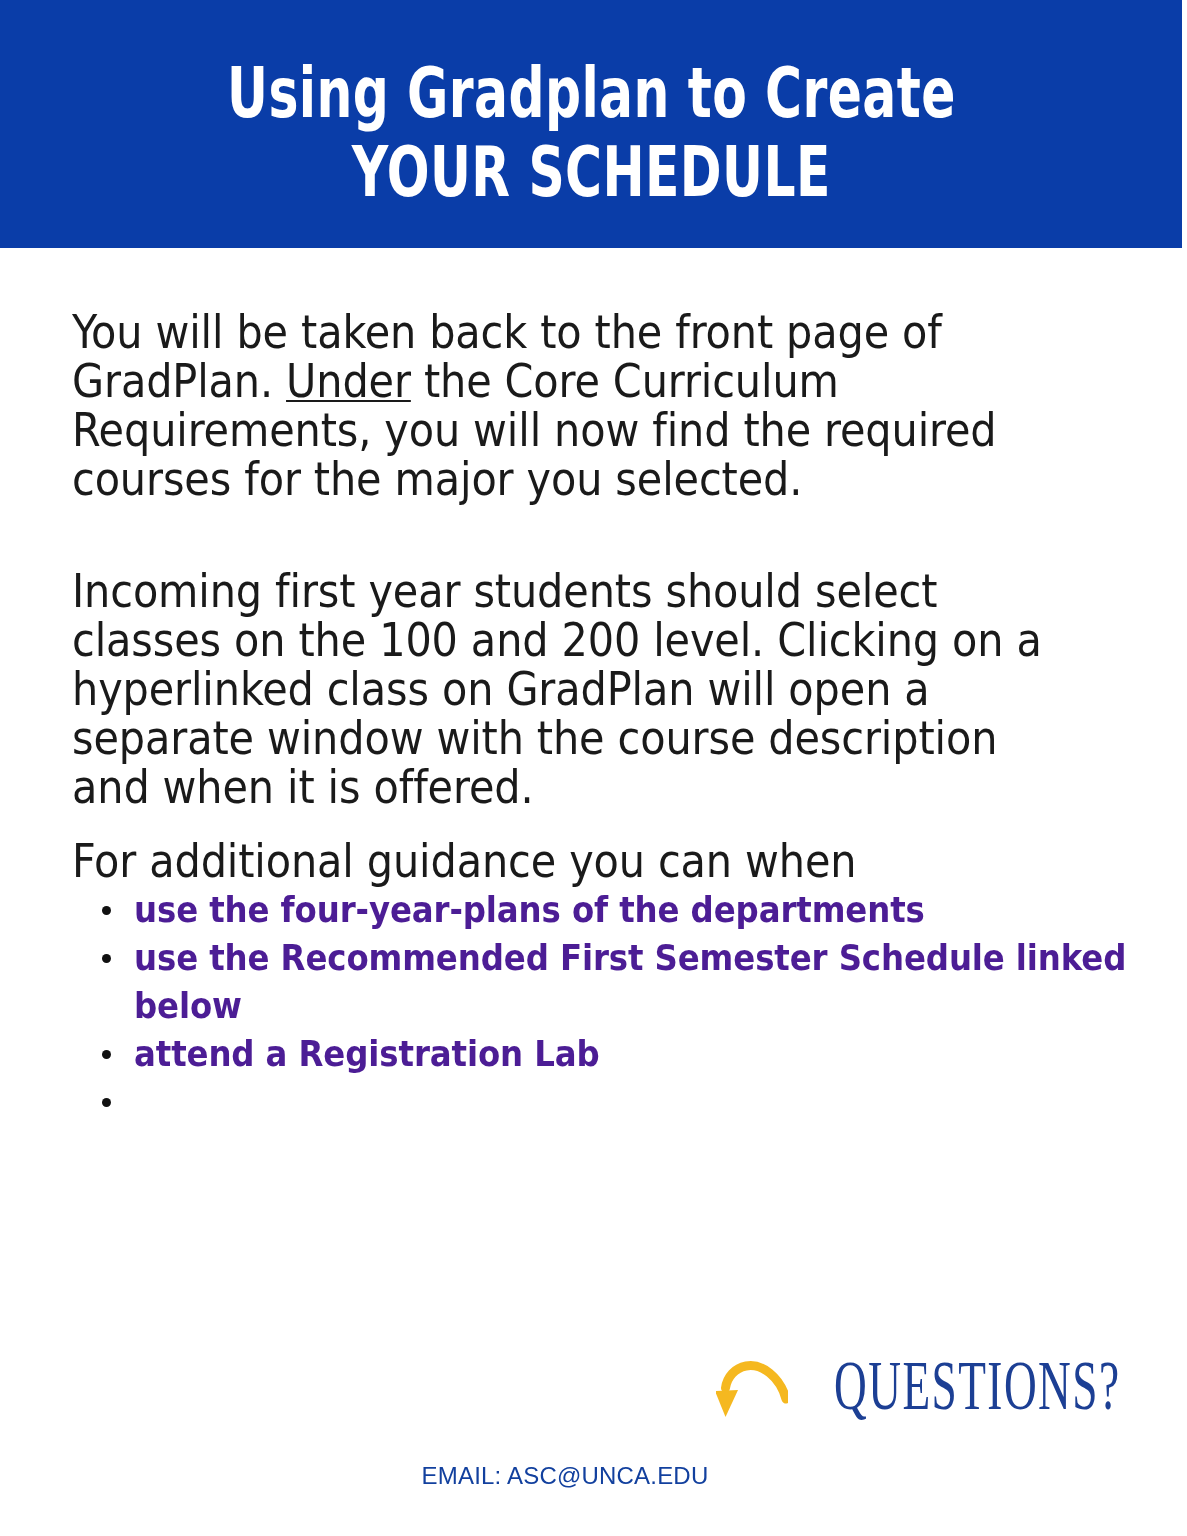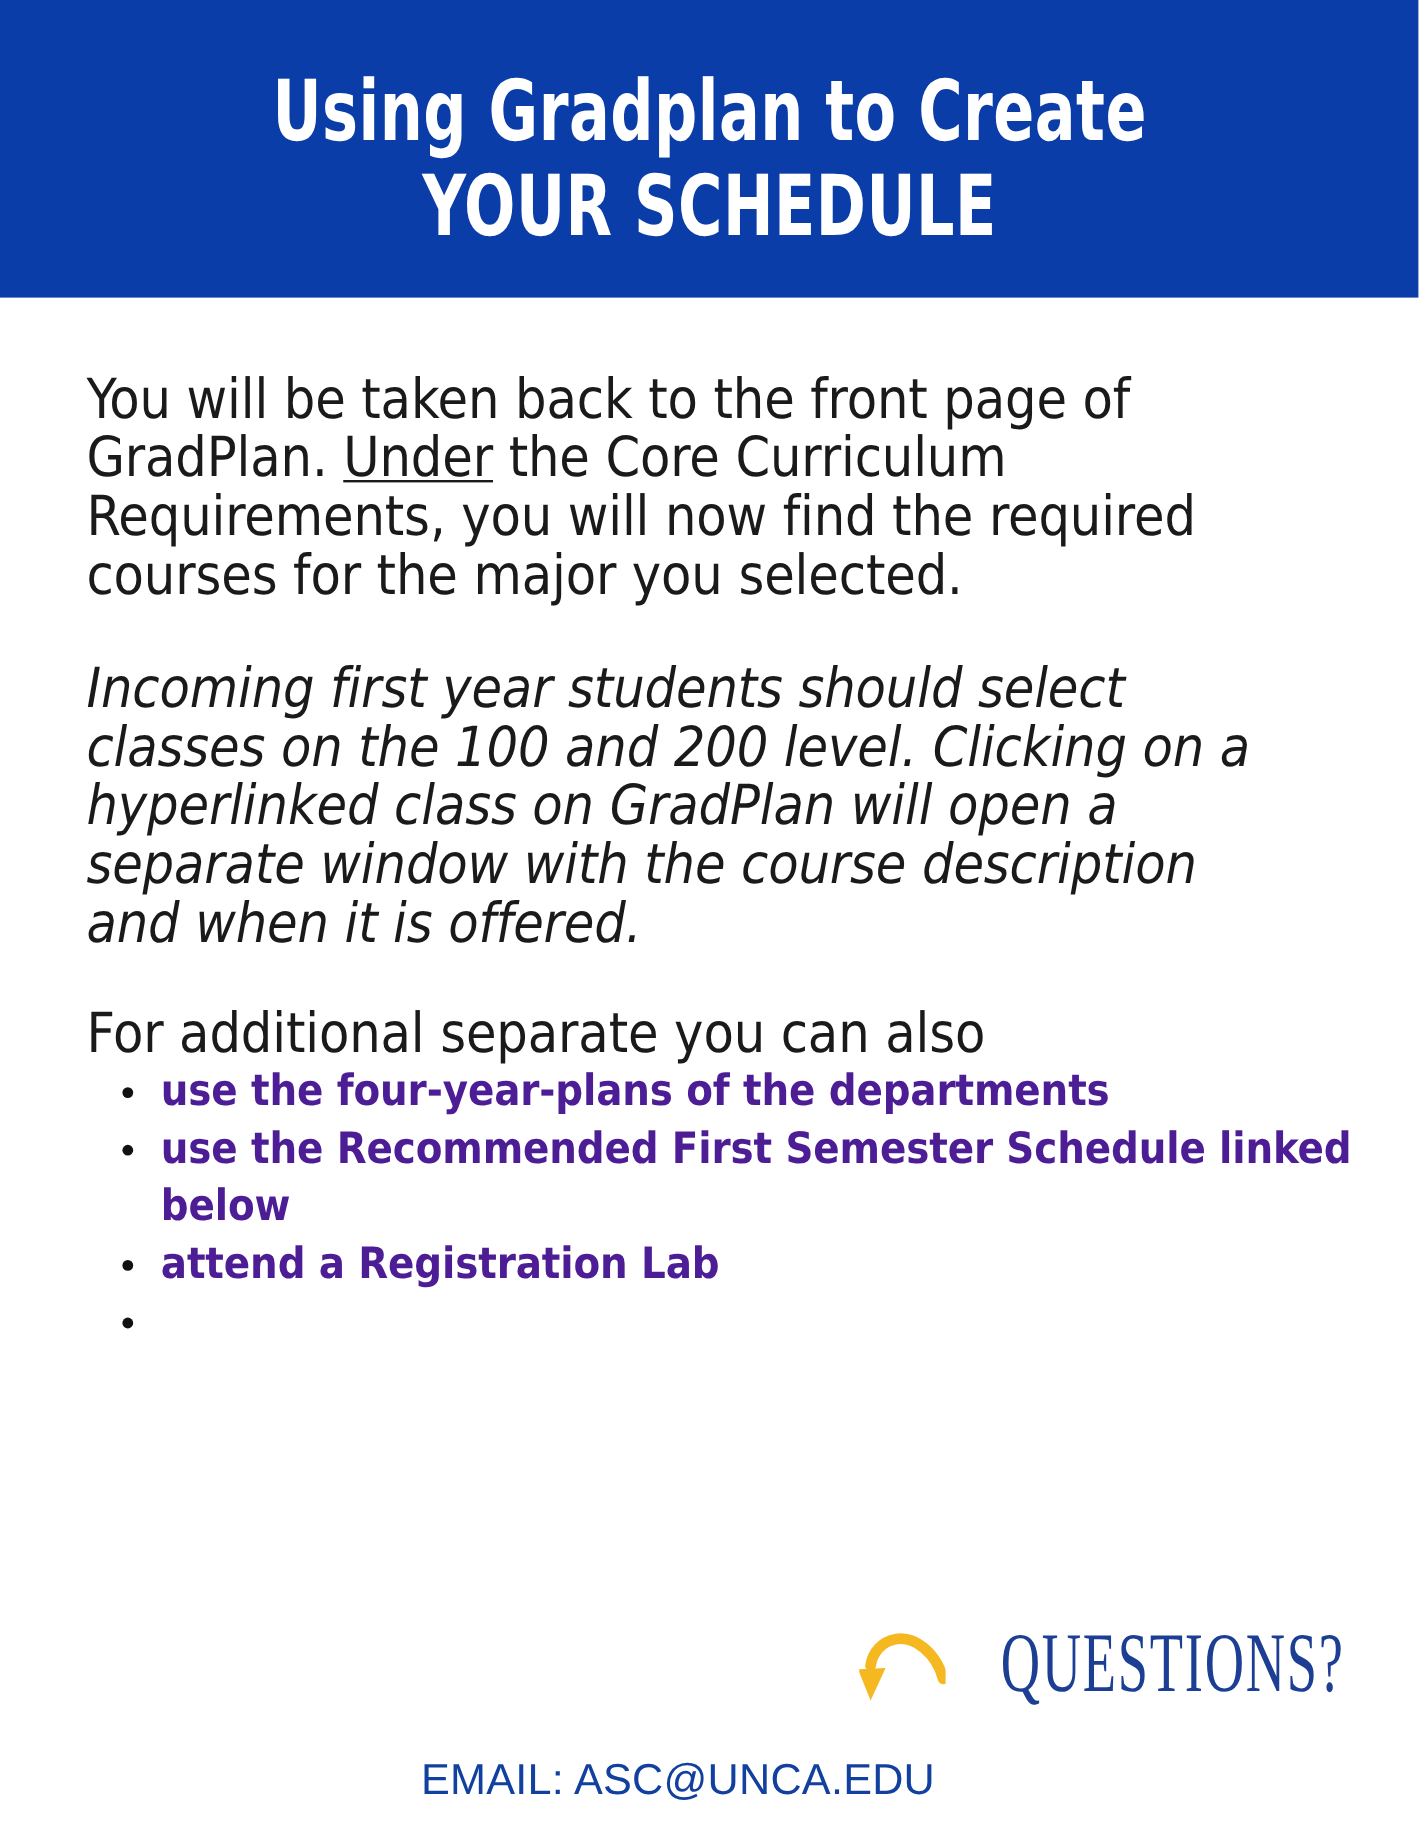"Incoming first year students should" .para-2 { font-style: italic -> none; top: 301px -> 319px }
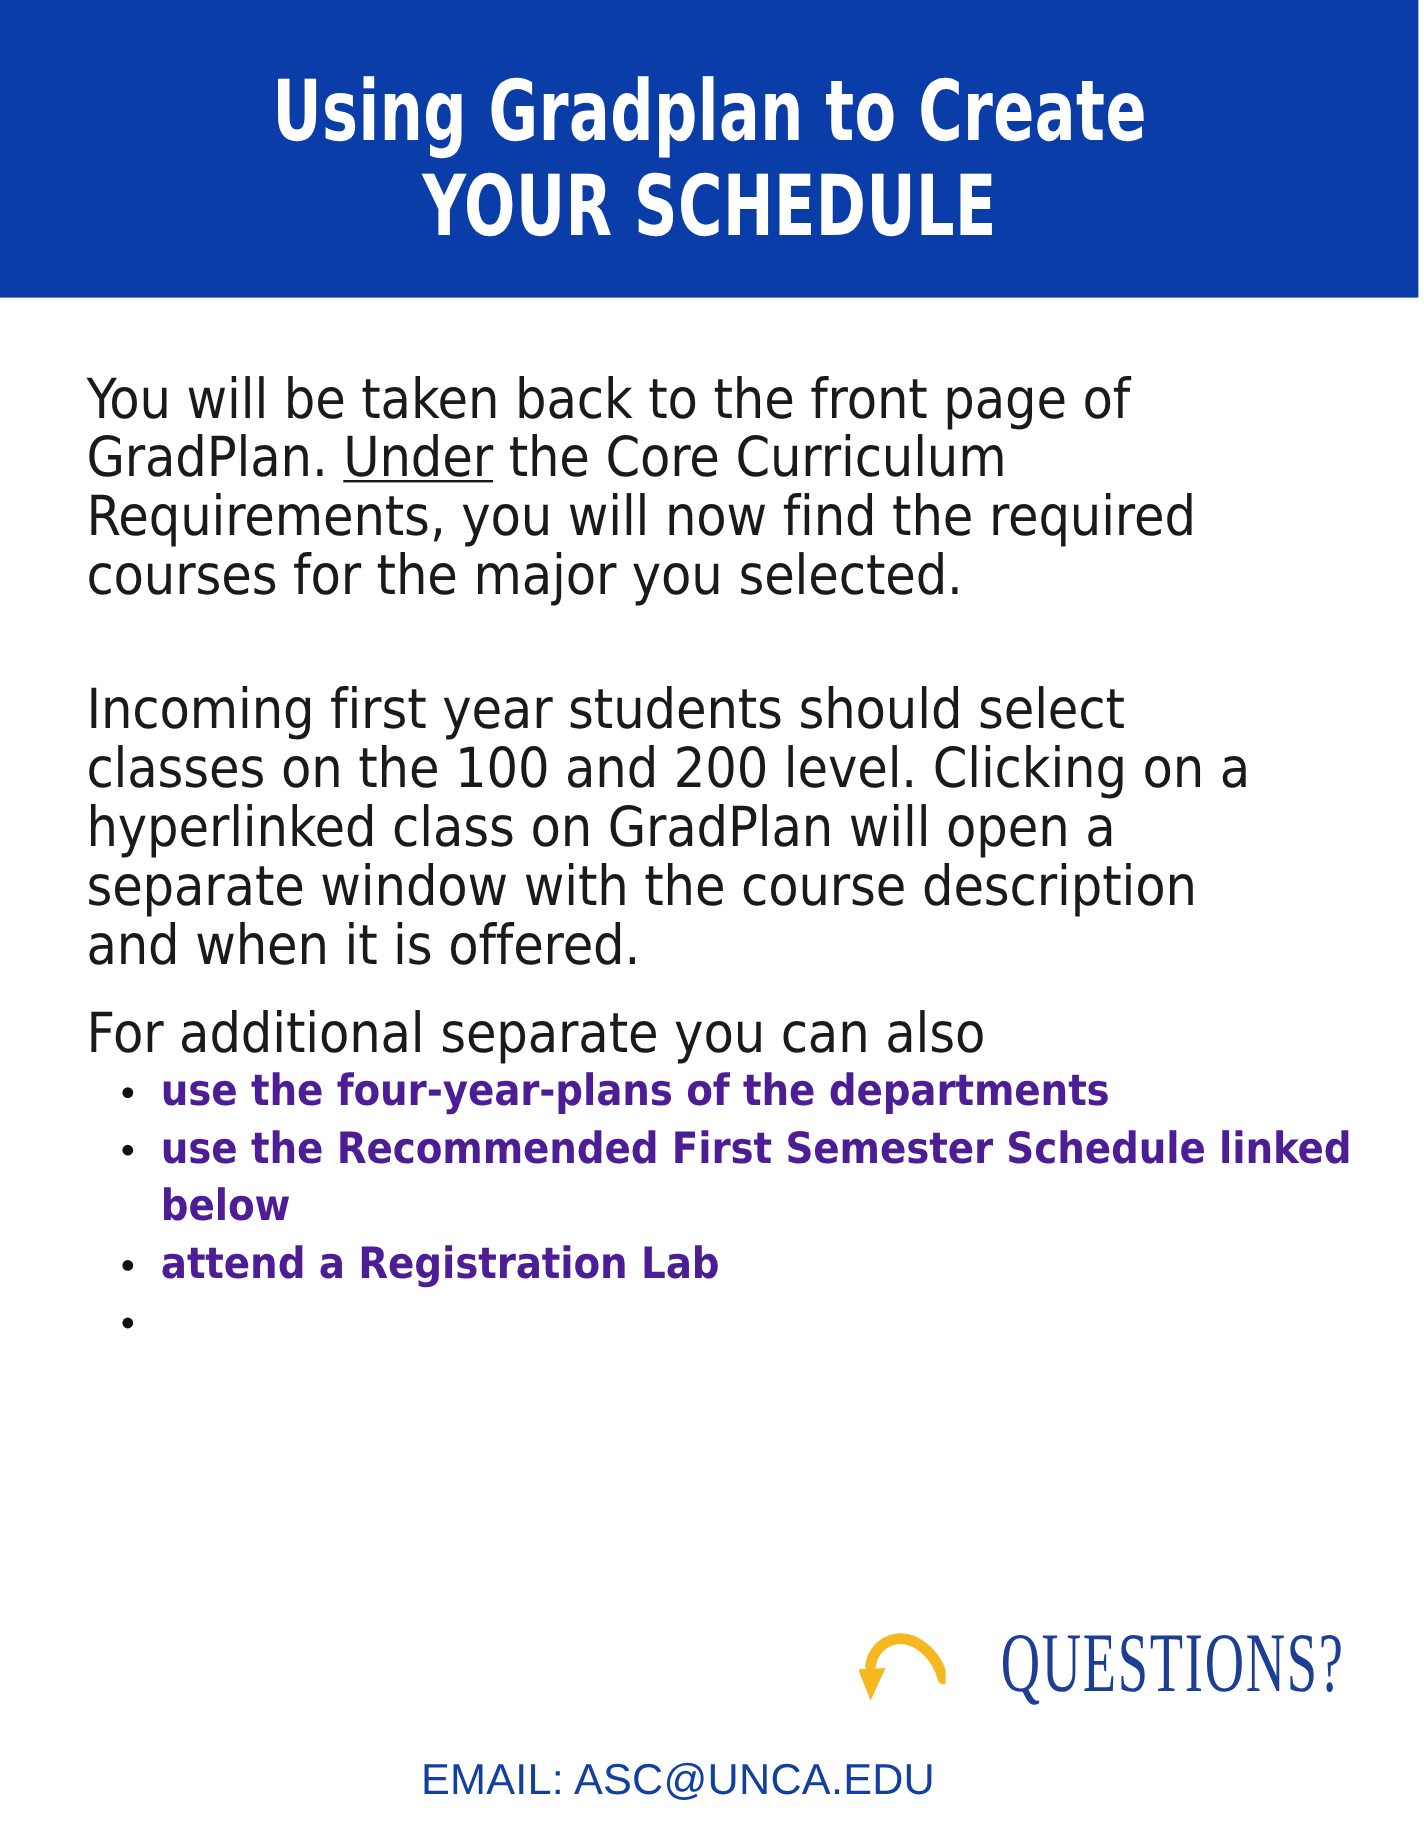"For additional separate you can" p.para { text: separate you can also -> guidance you can when }
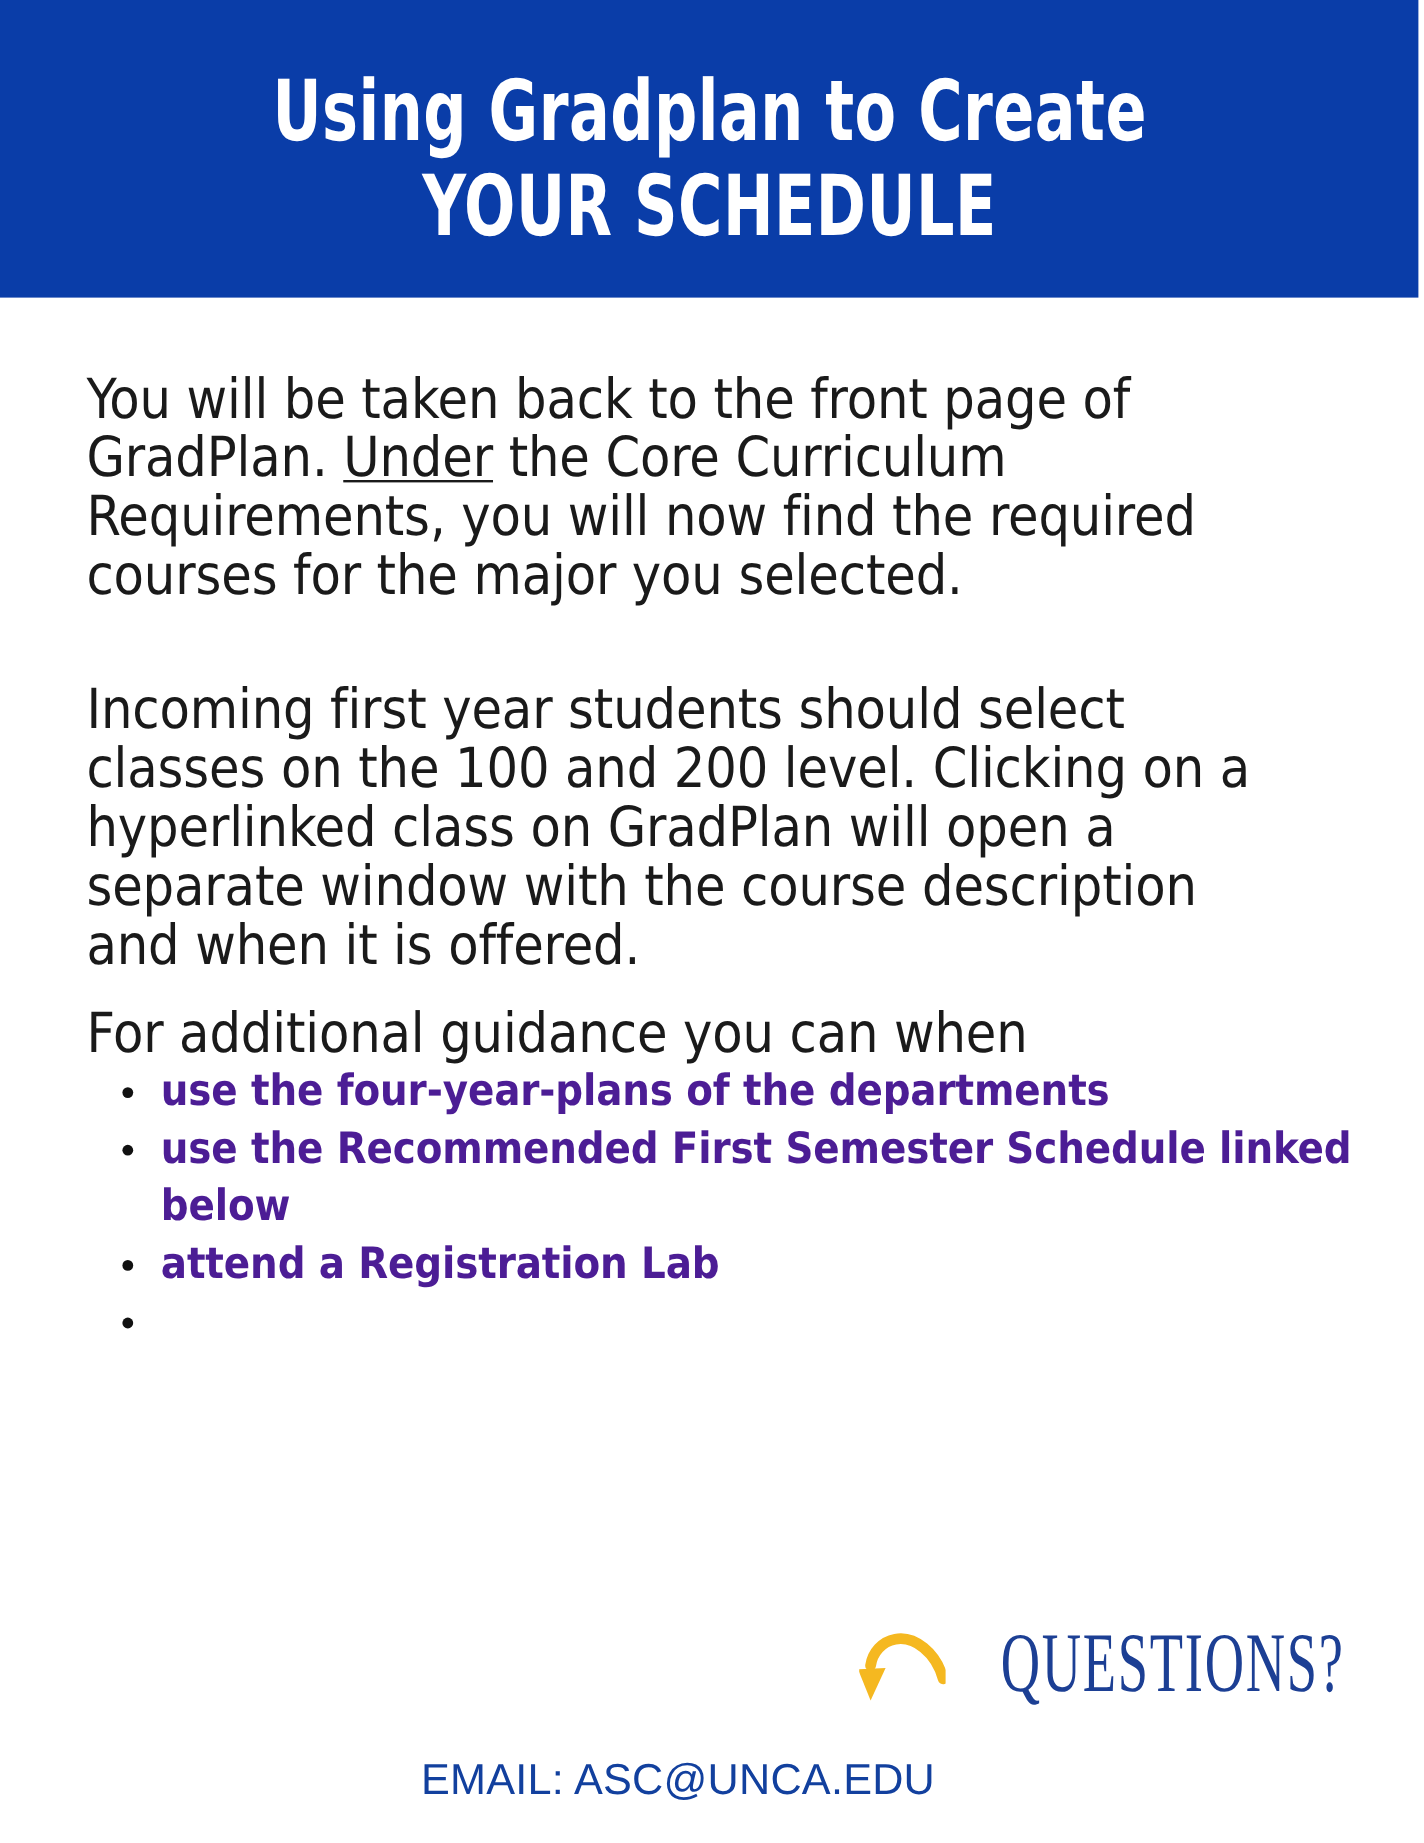"EMAIL: ASC@UNCA.EDU" .email-line { font-size: 36px -> 24px }
